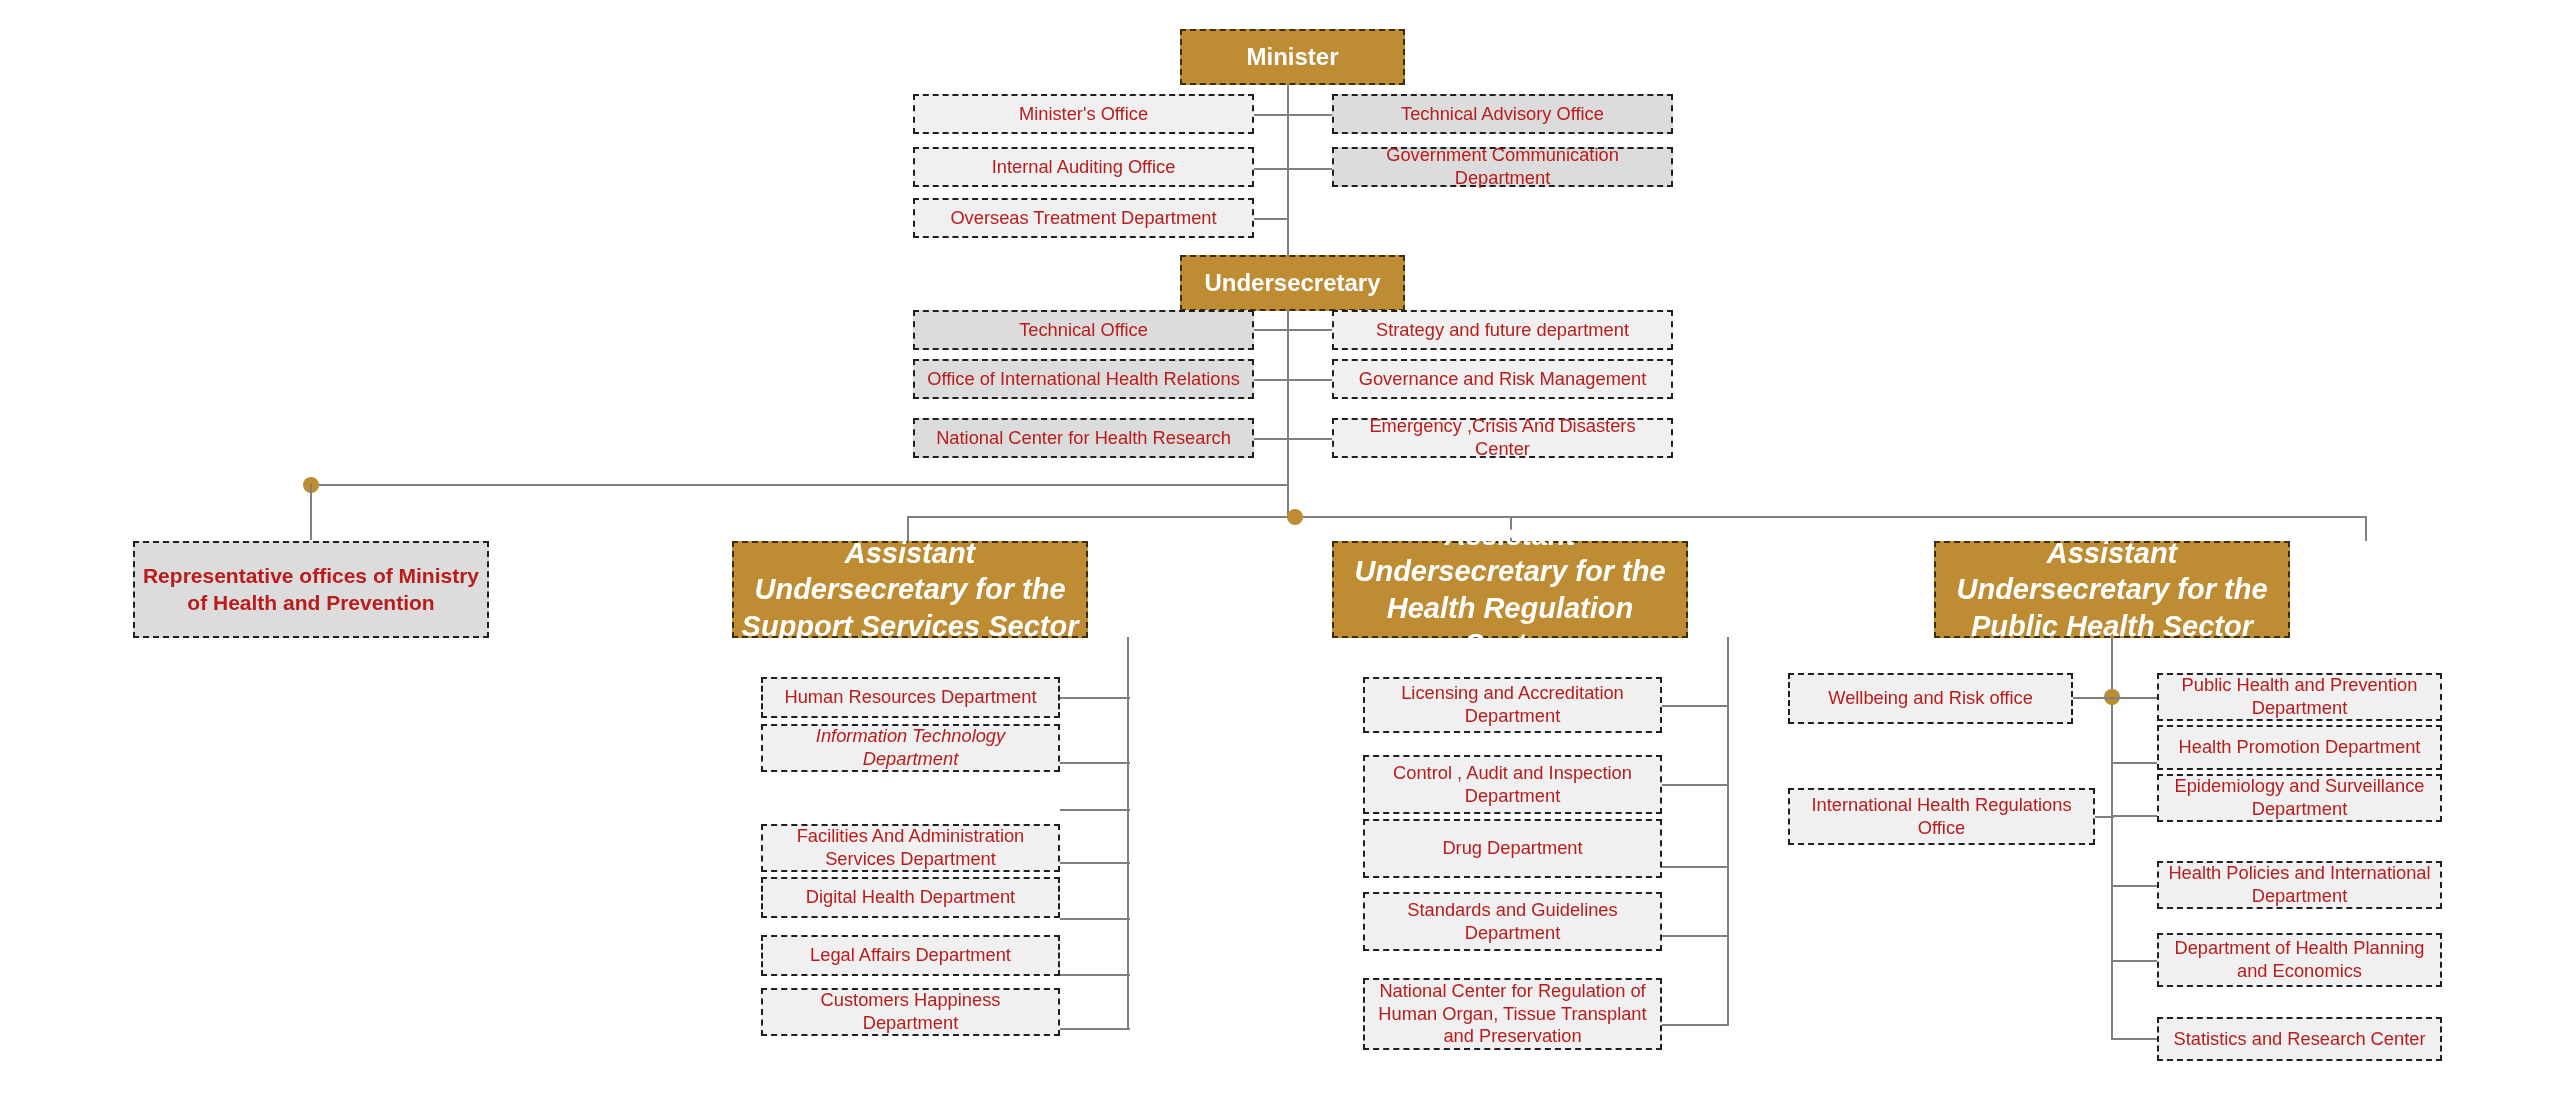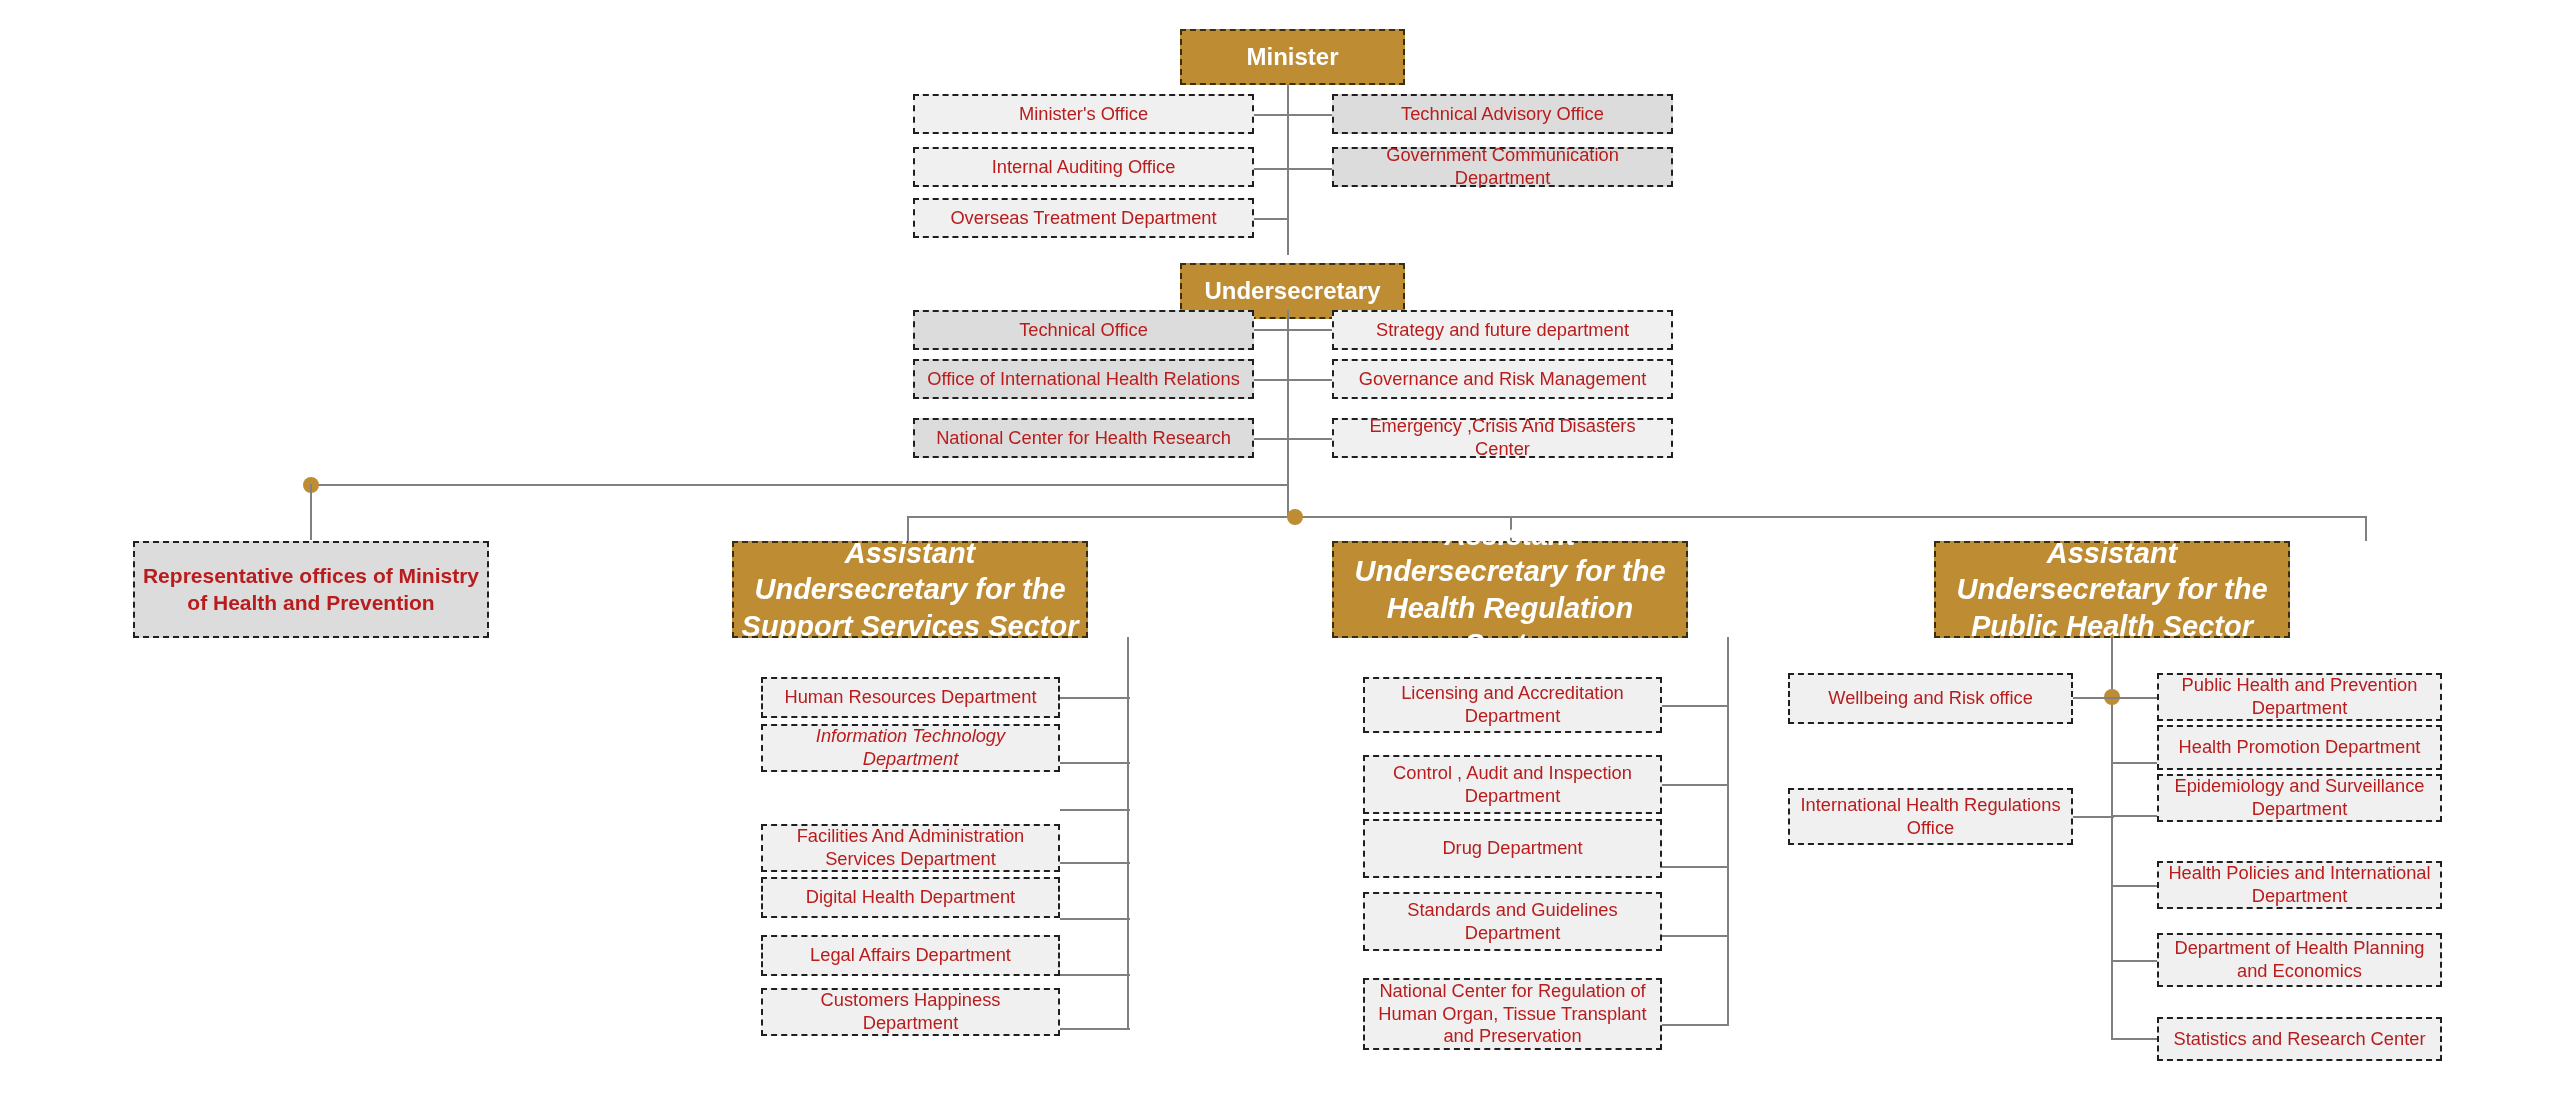"Undersecretary" div.box { margin-top: 8px -> none }
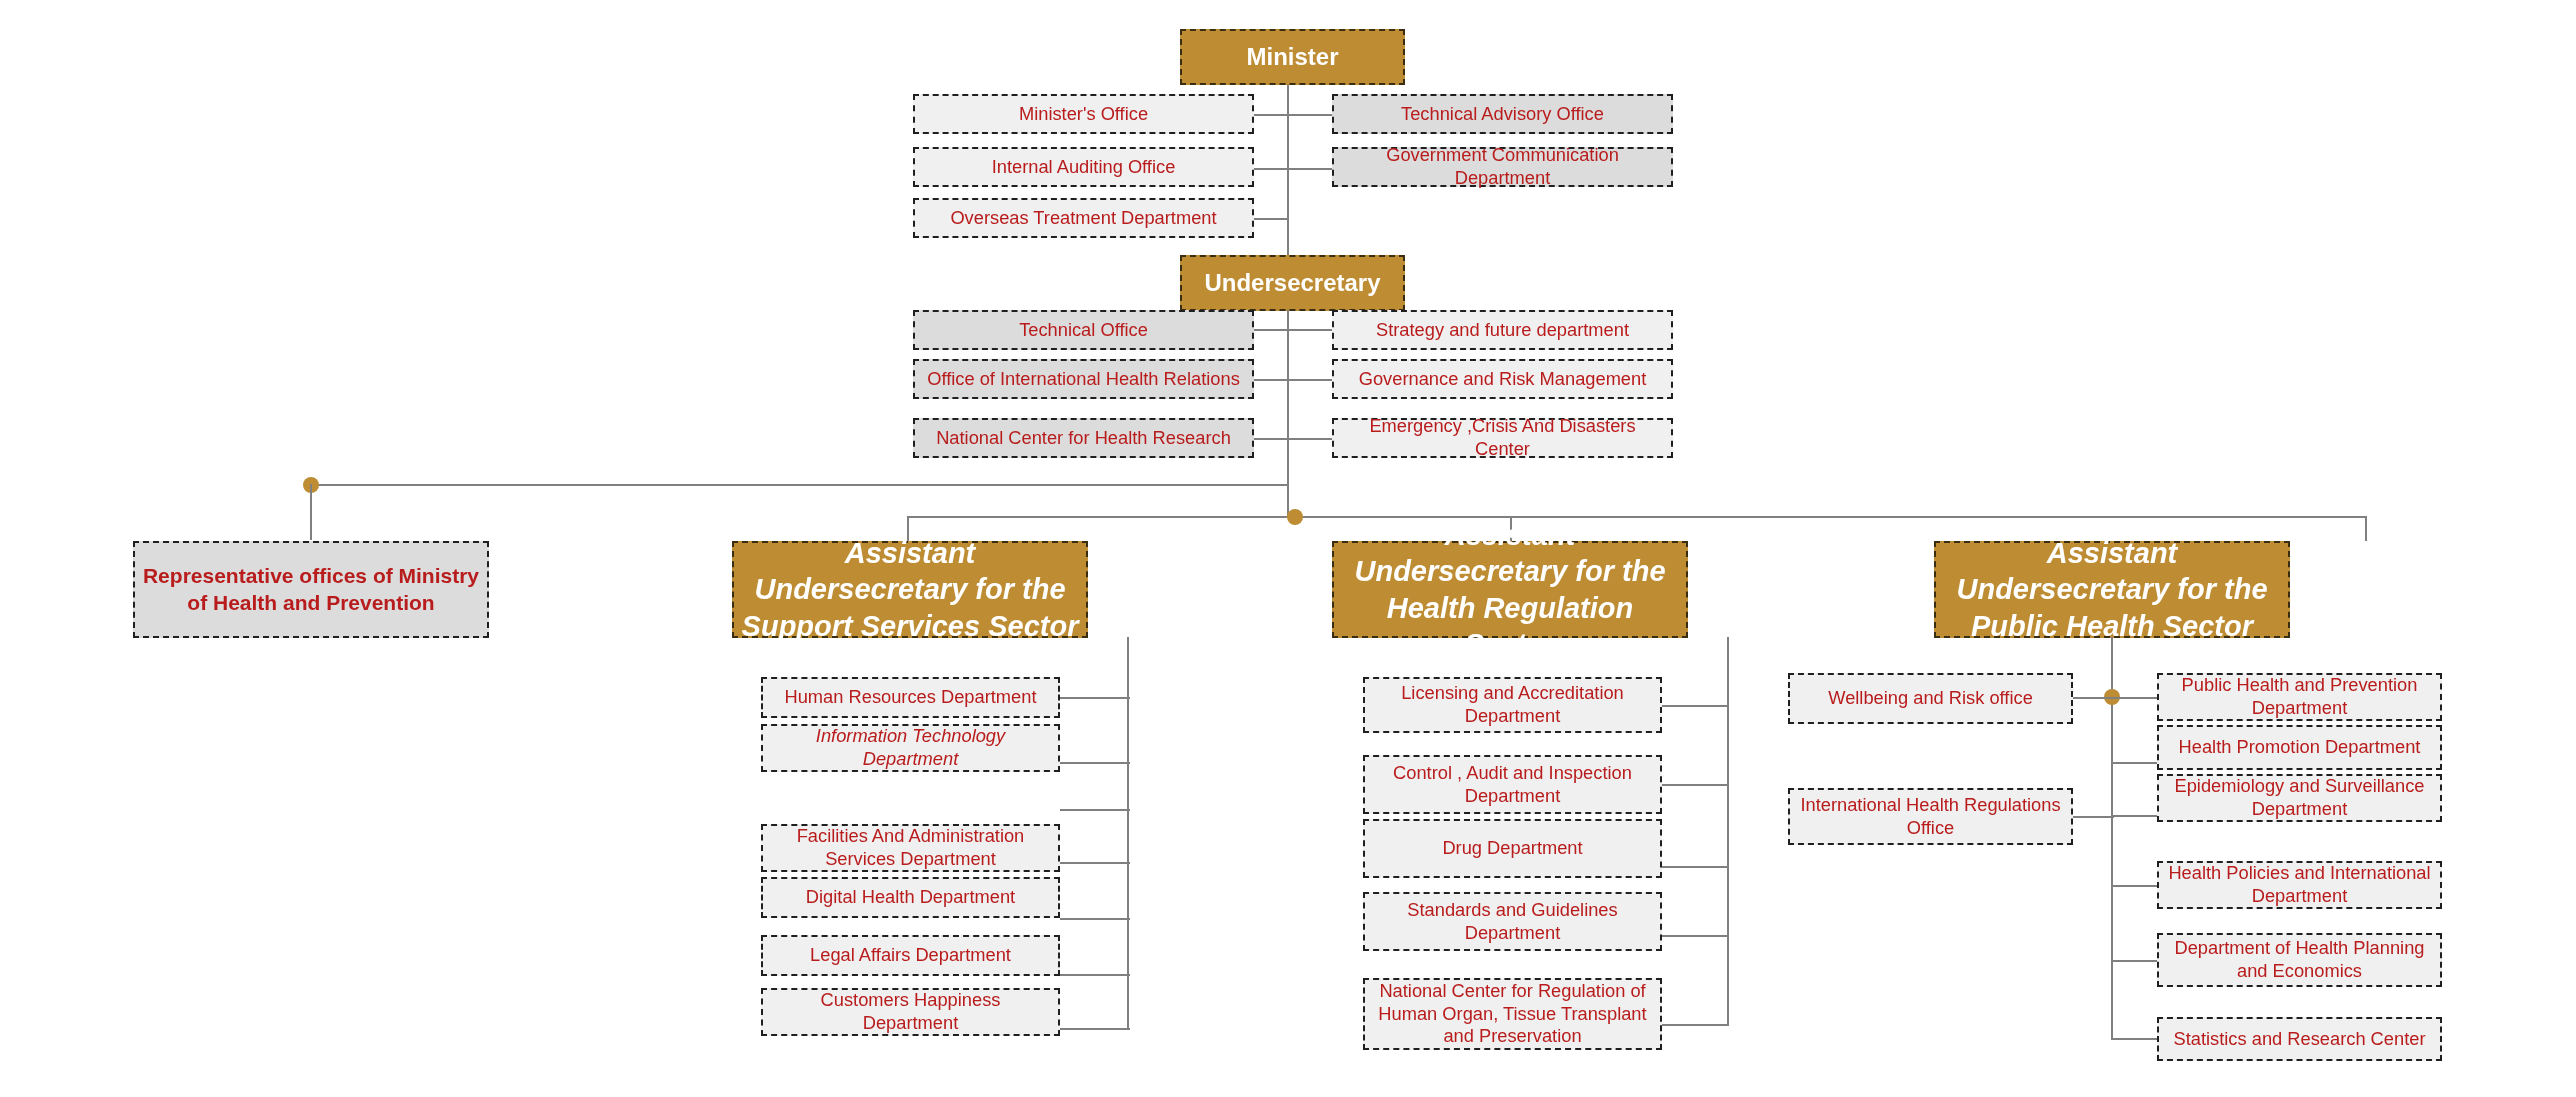"International Health Regulations Office" div.box { width: 285px -> 307px }
